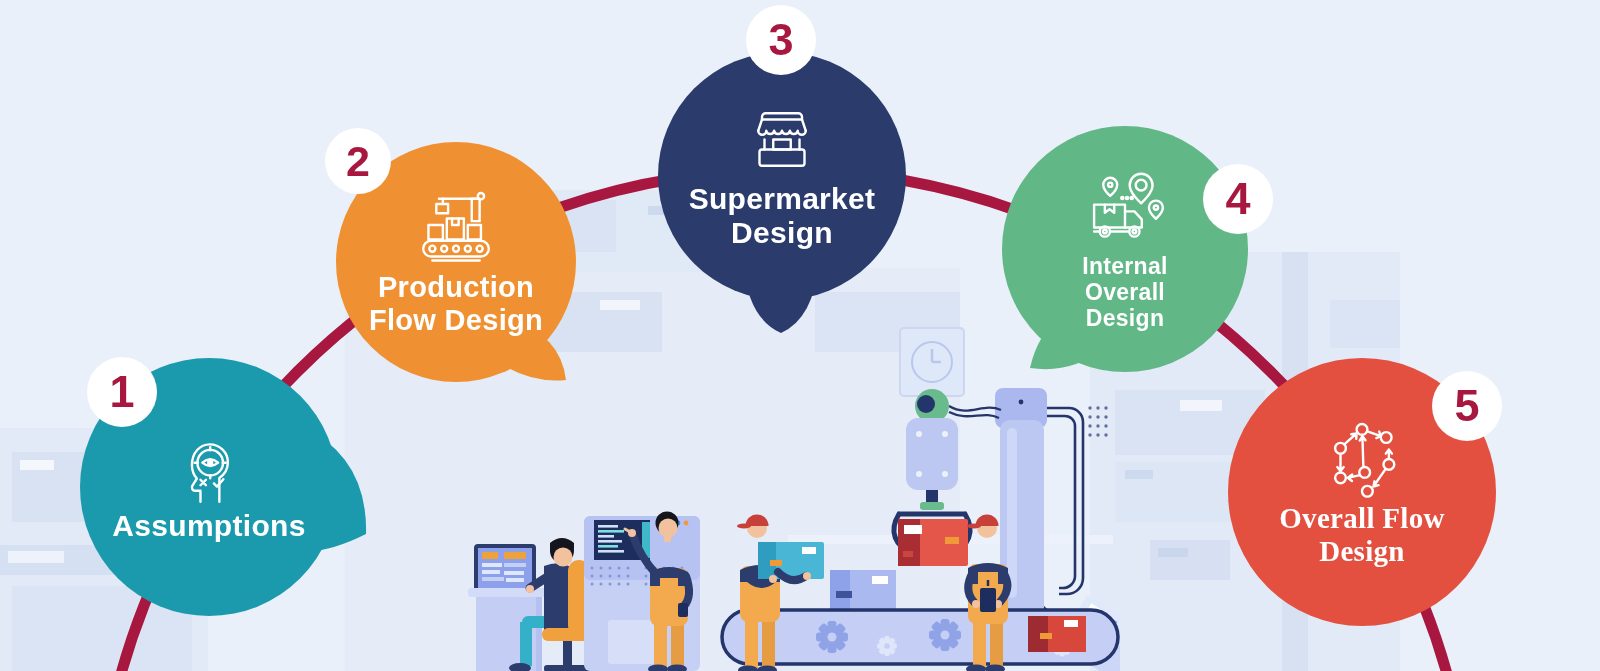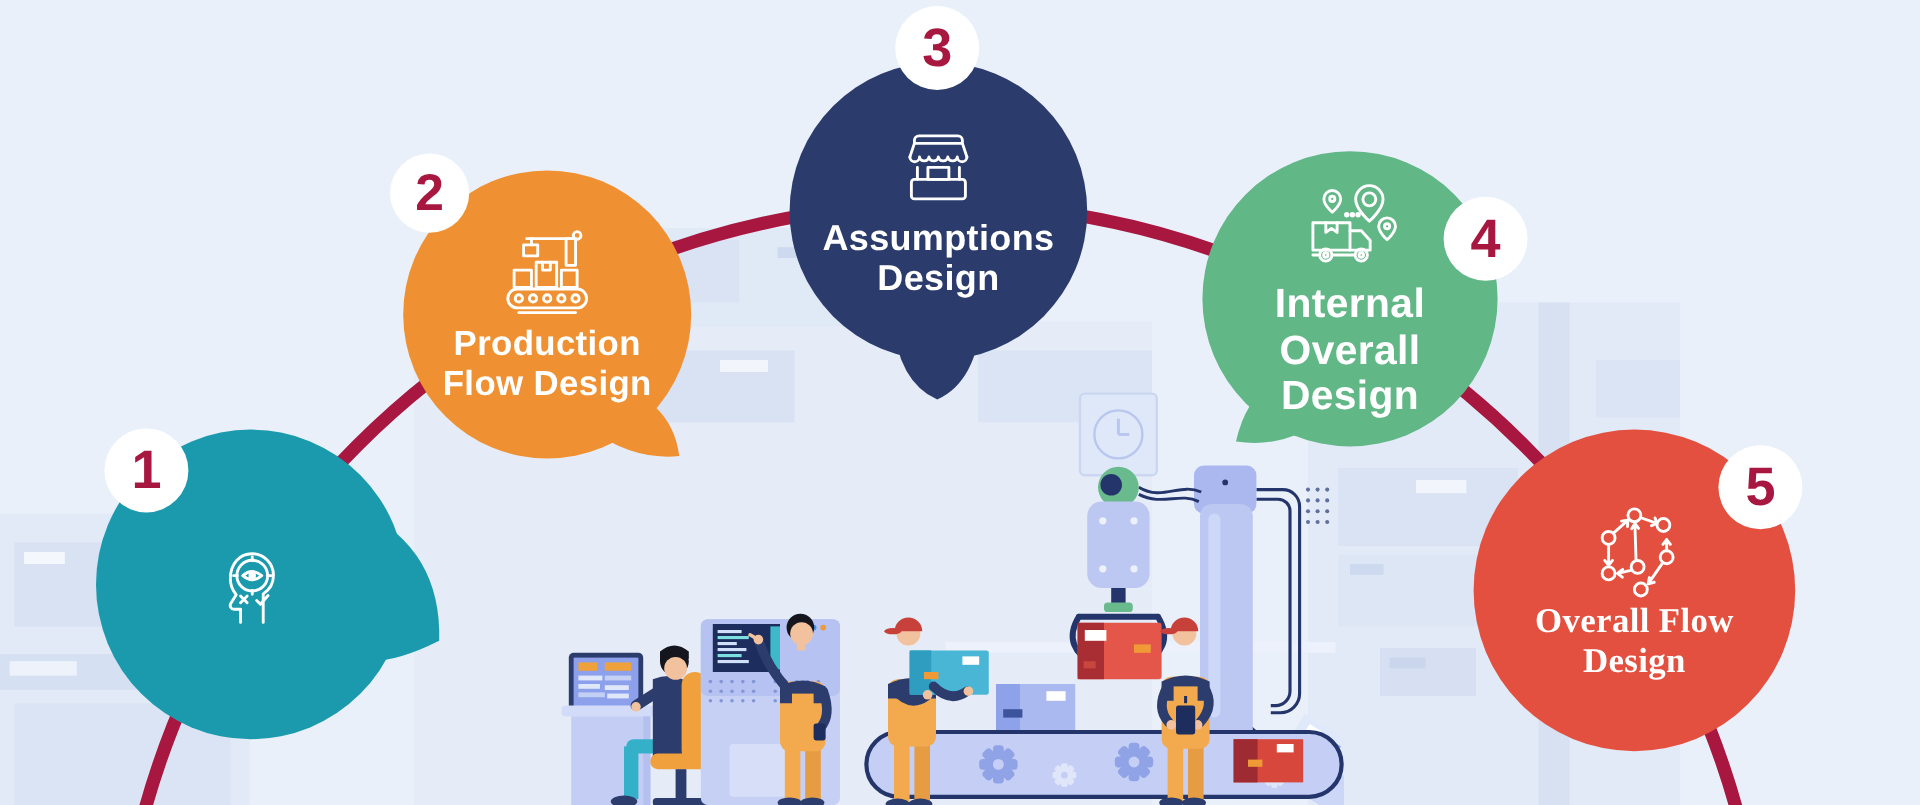"Assumptions" span { text: Assumptions -> Supermarket }
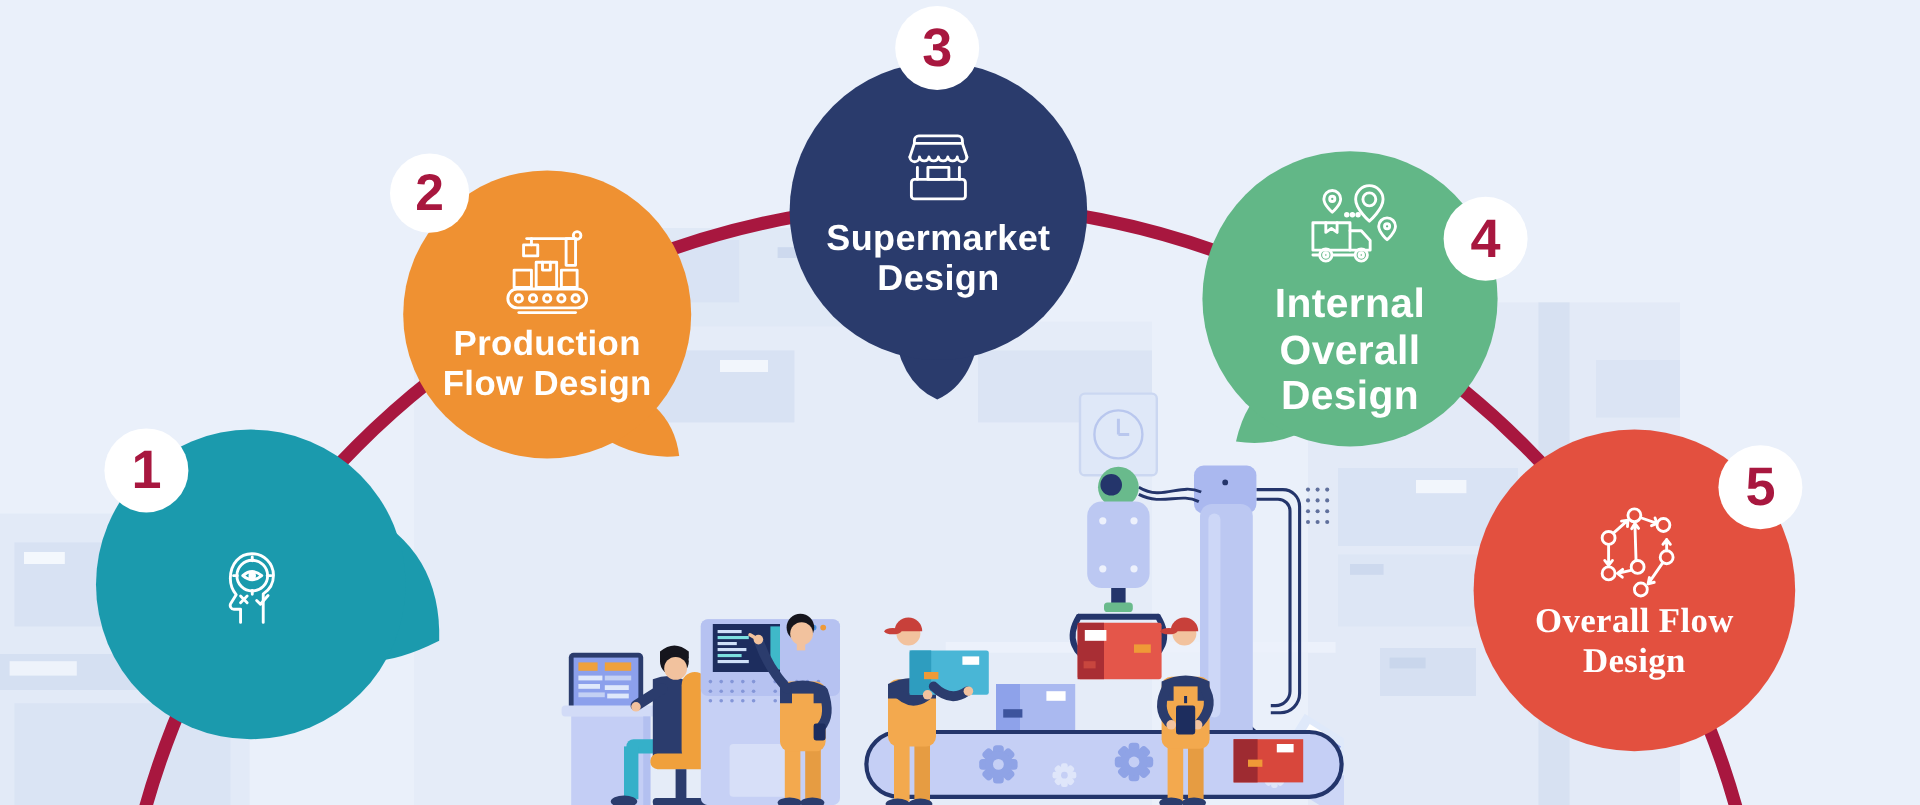"Internal" .b4 .label { font-size: 34px -> 23px }
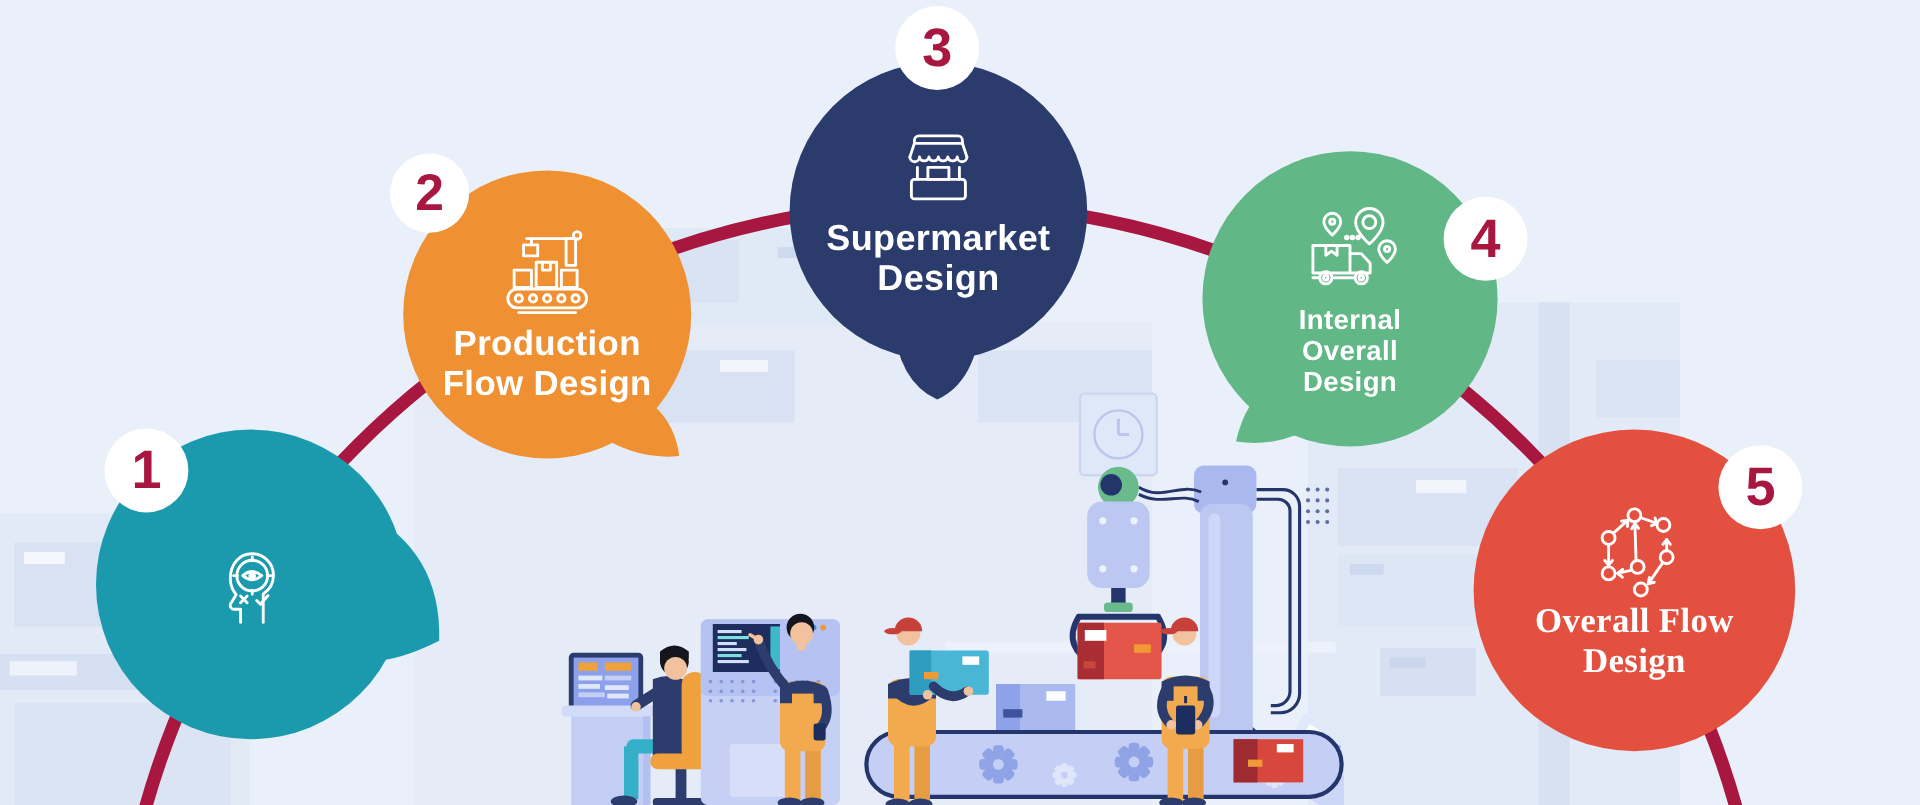"Assumptions" div.label { html: none -> <div> <span>Assumptions</span> </div> }
